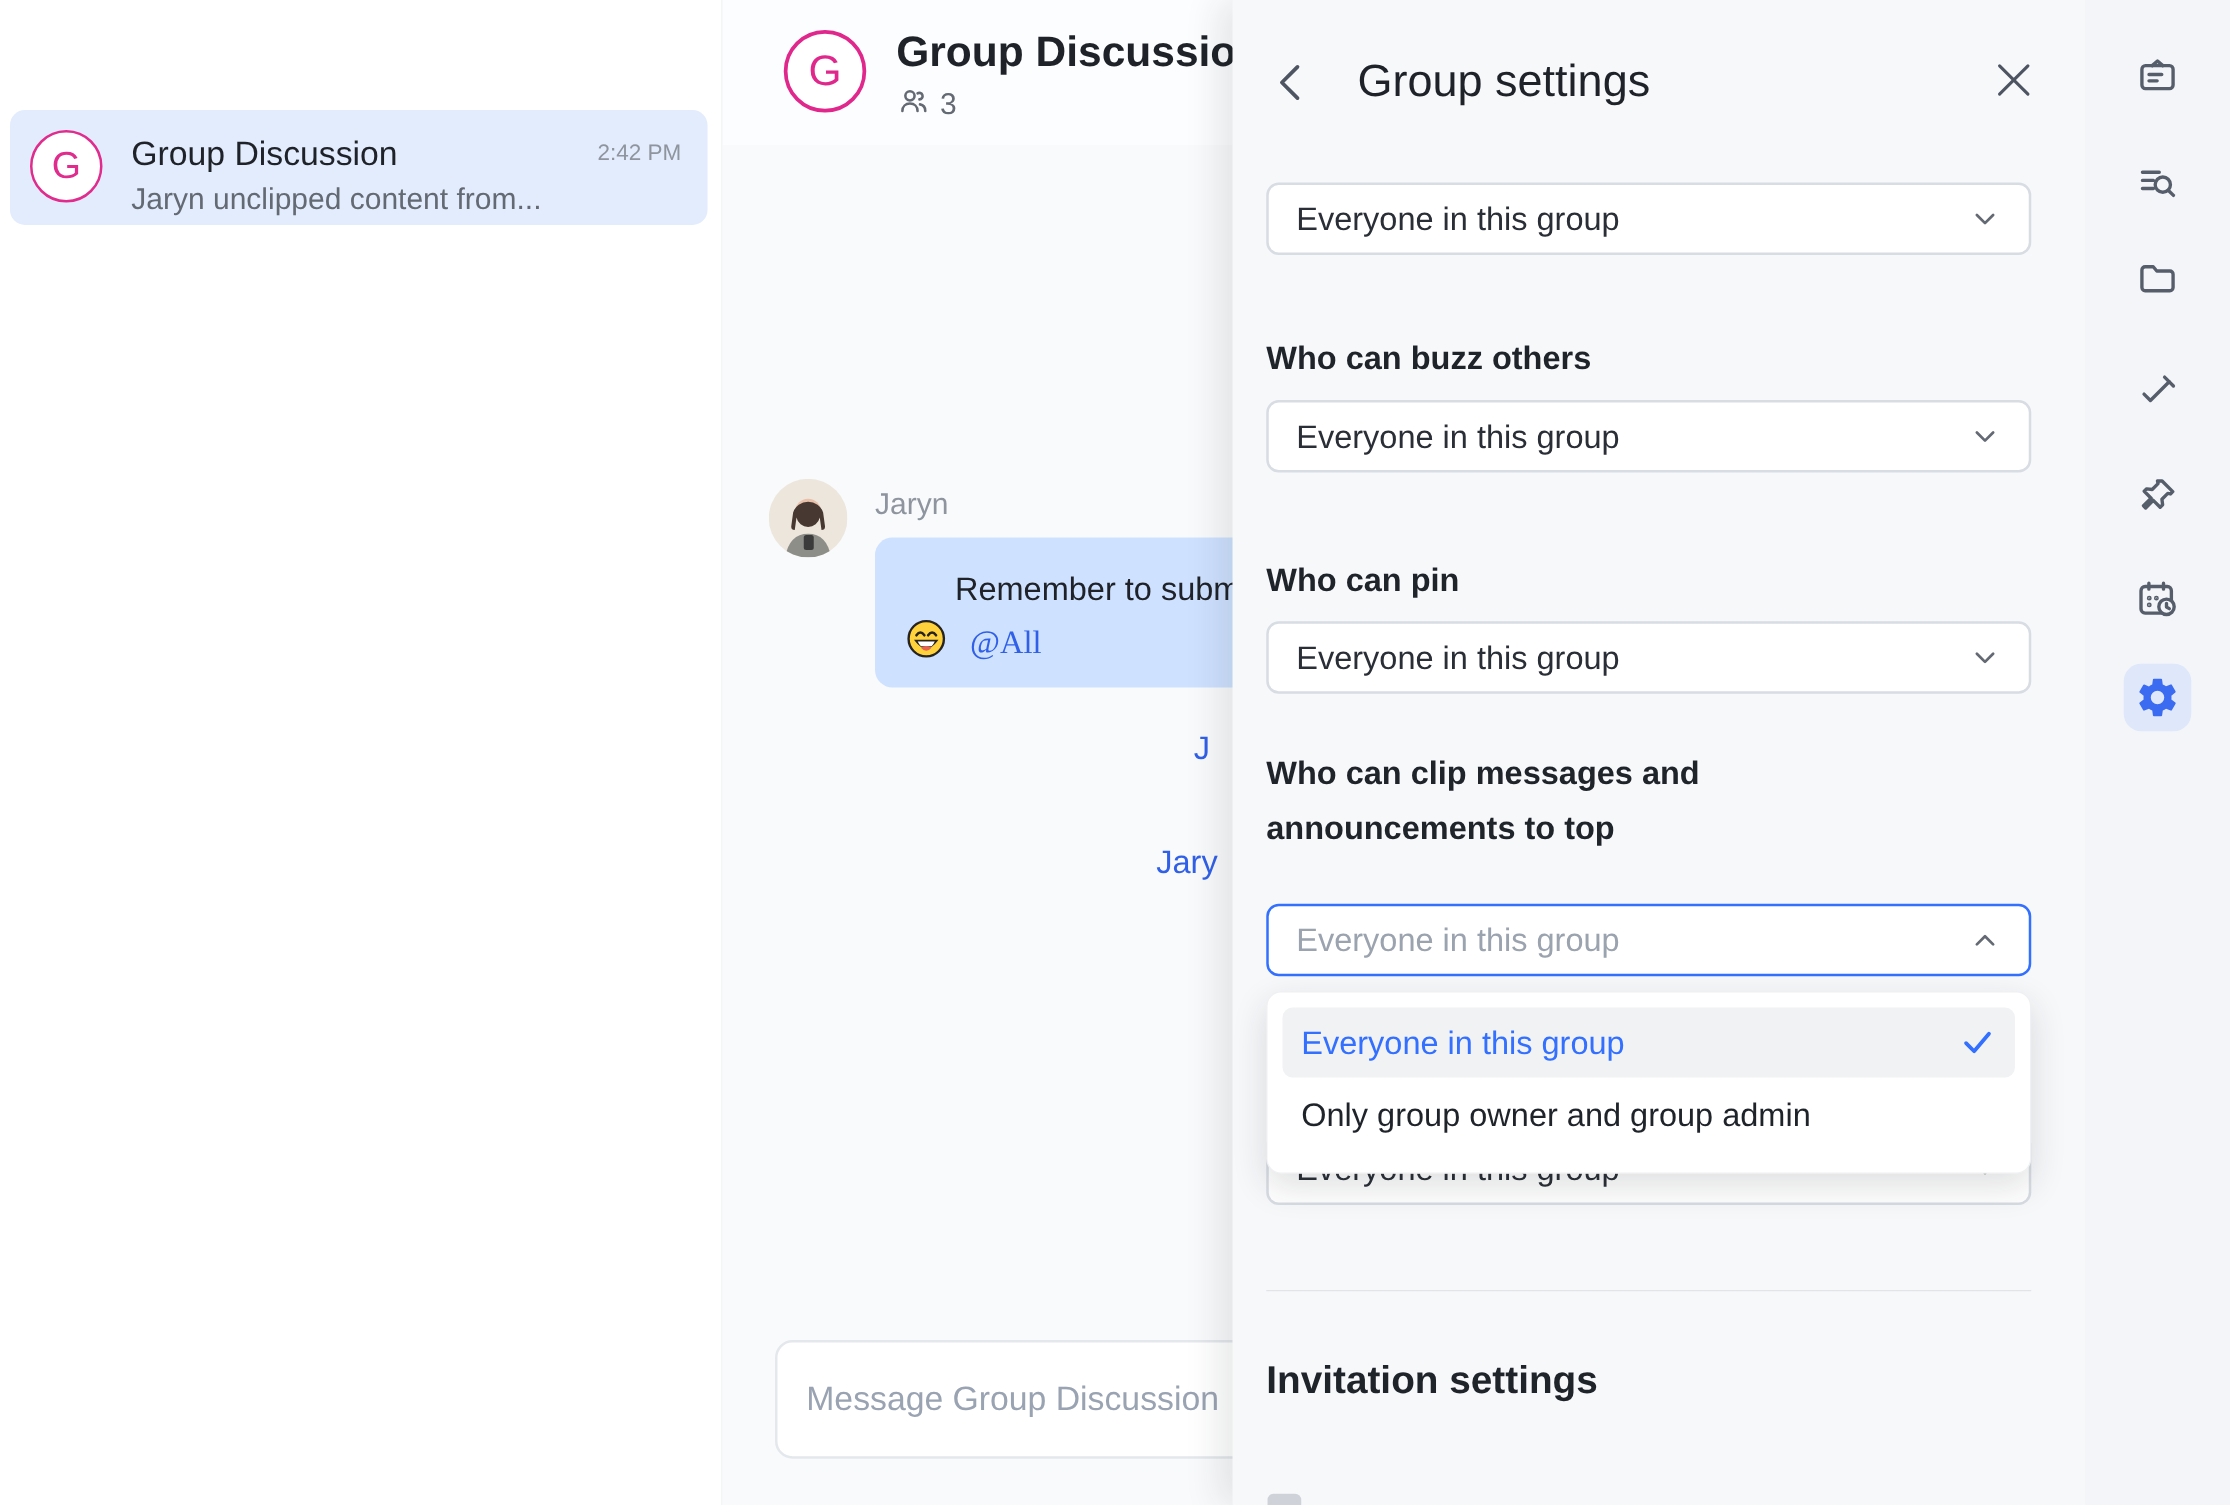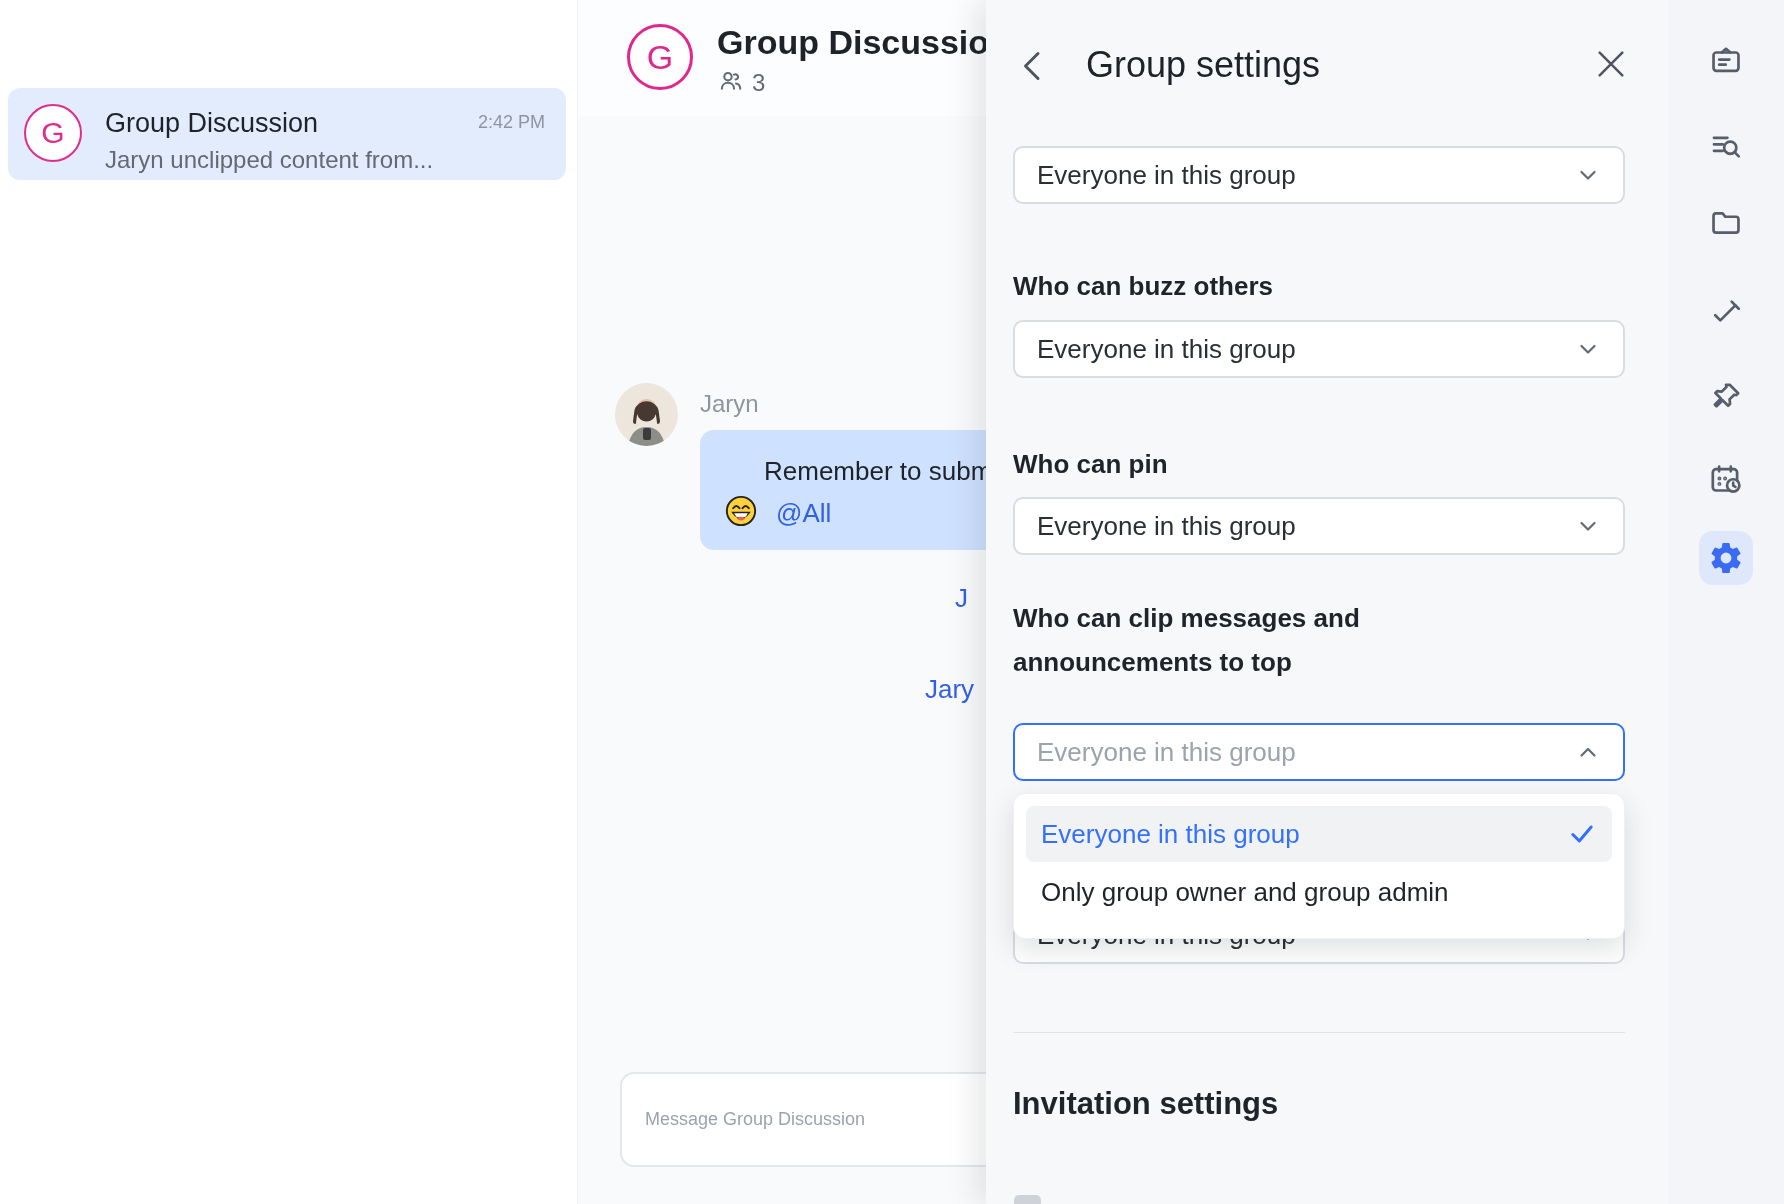"@All" .bubble-line2 { font-family: none -> Liberation Serif, serif }
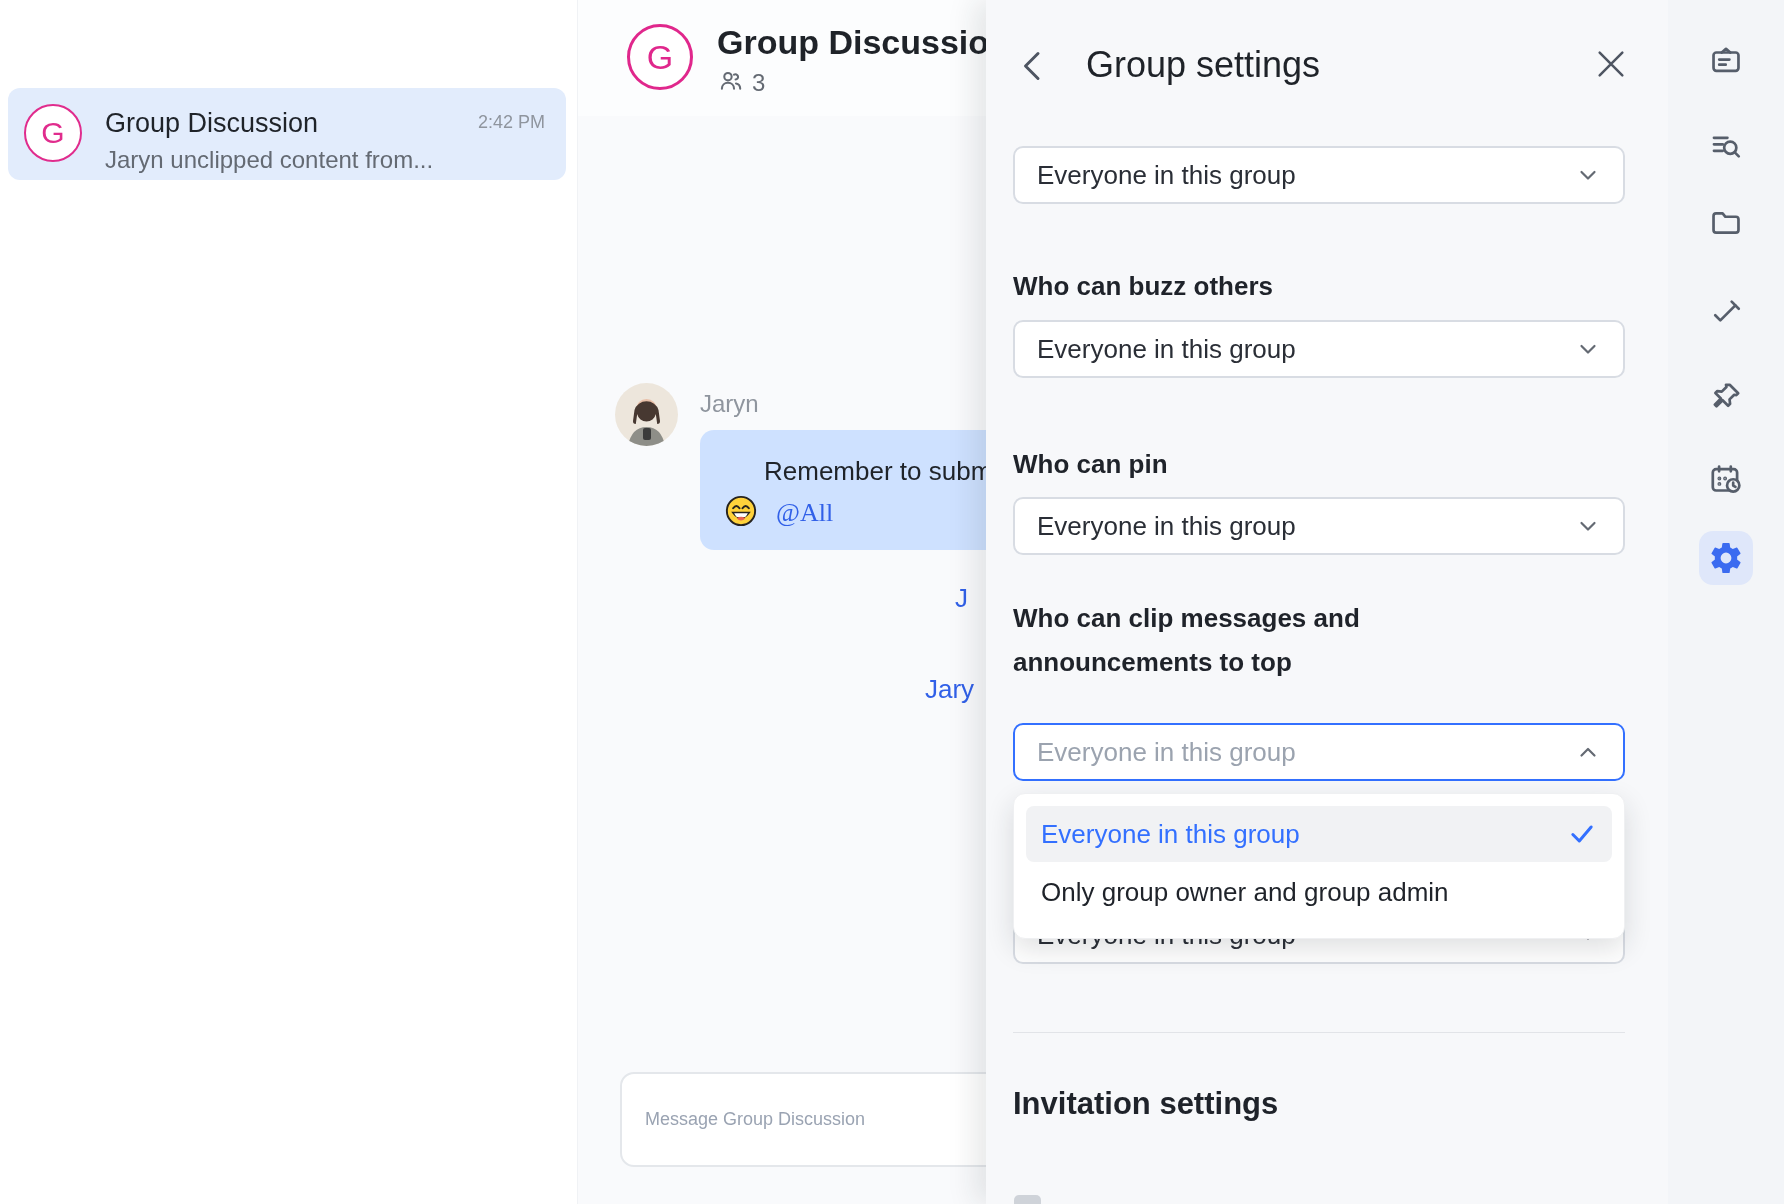"Message Group Discussion" .composer-placeholder { font-size: 18px -> 27px }
